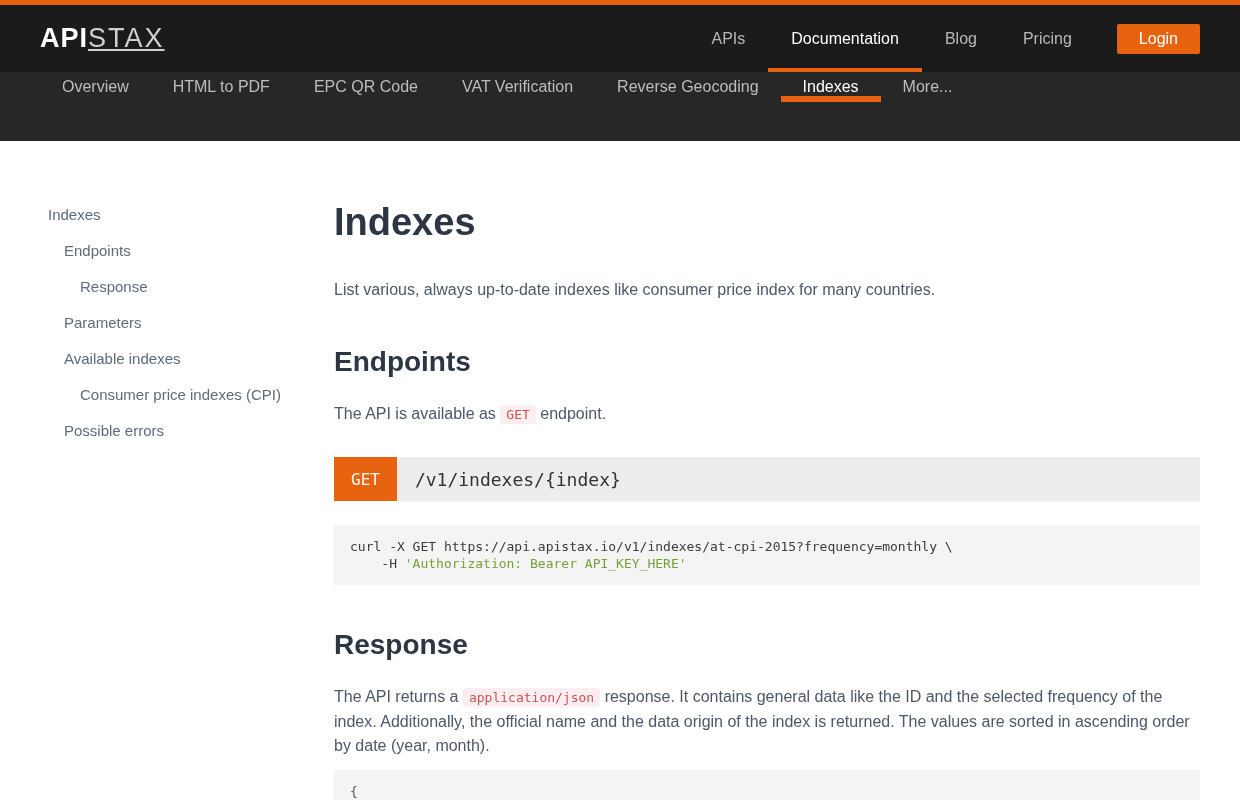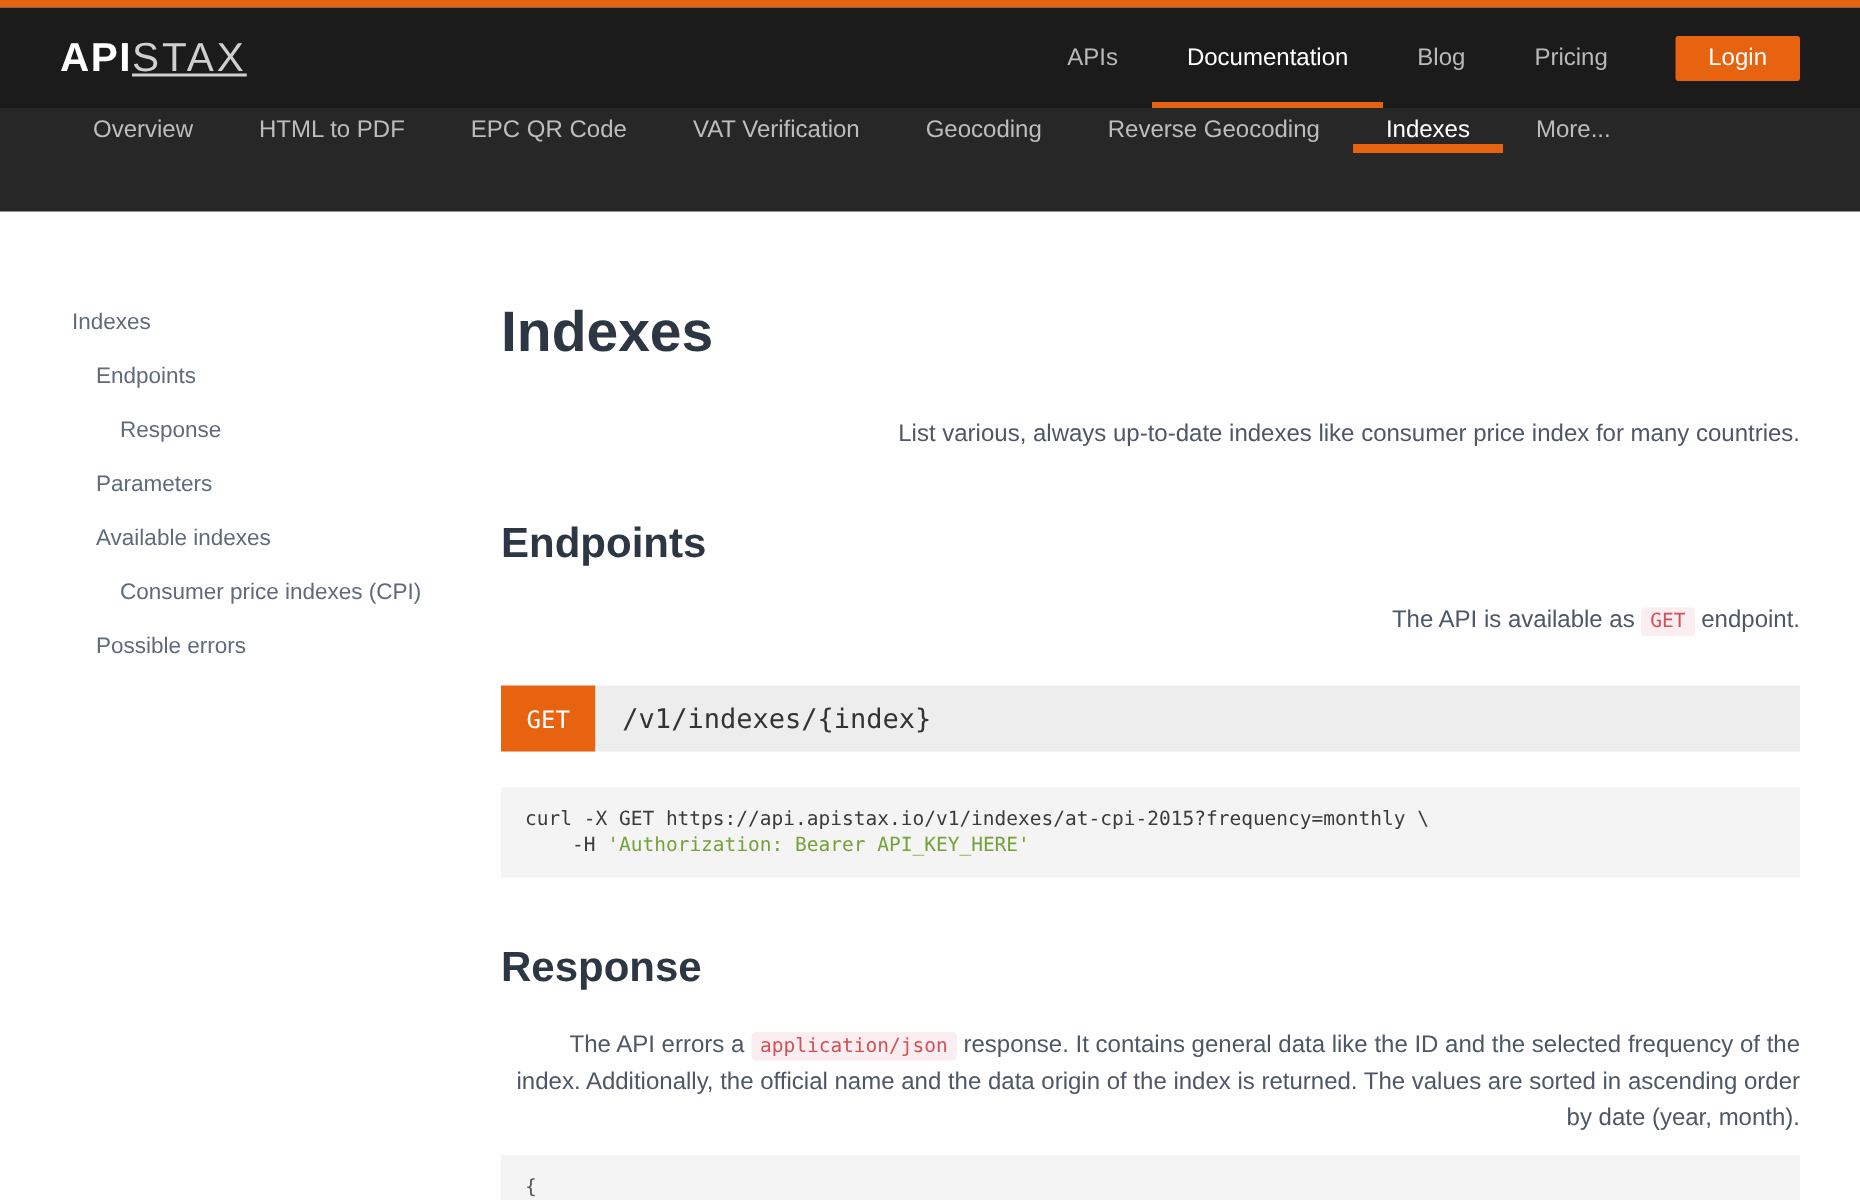"Geocoding" div.sub-nav-item { html: <div>Geocoding</div> -> none }
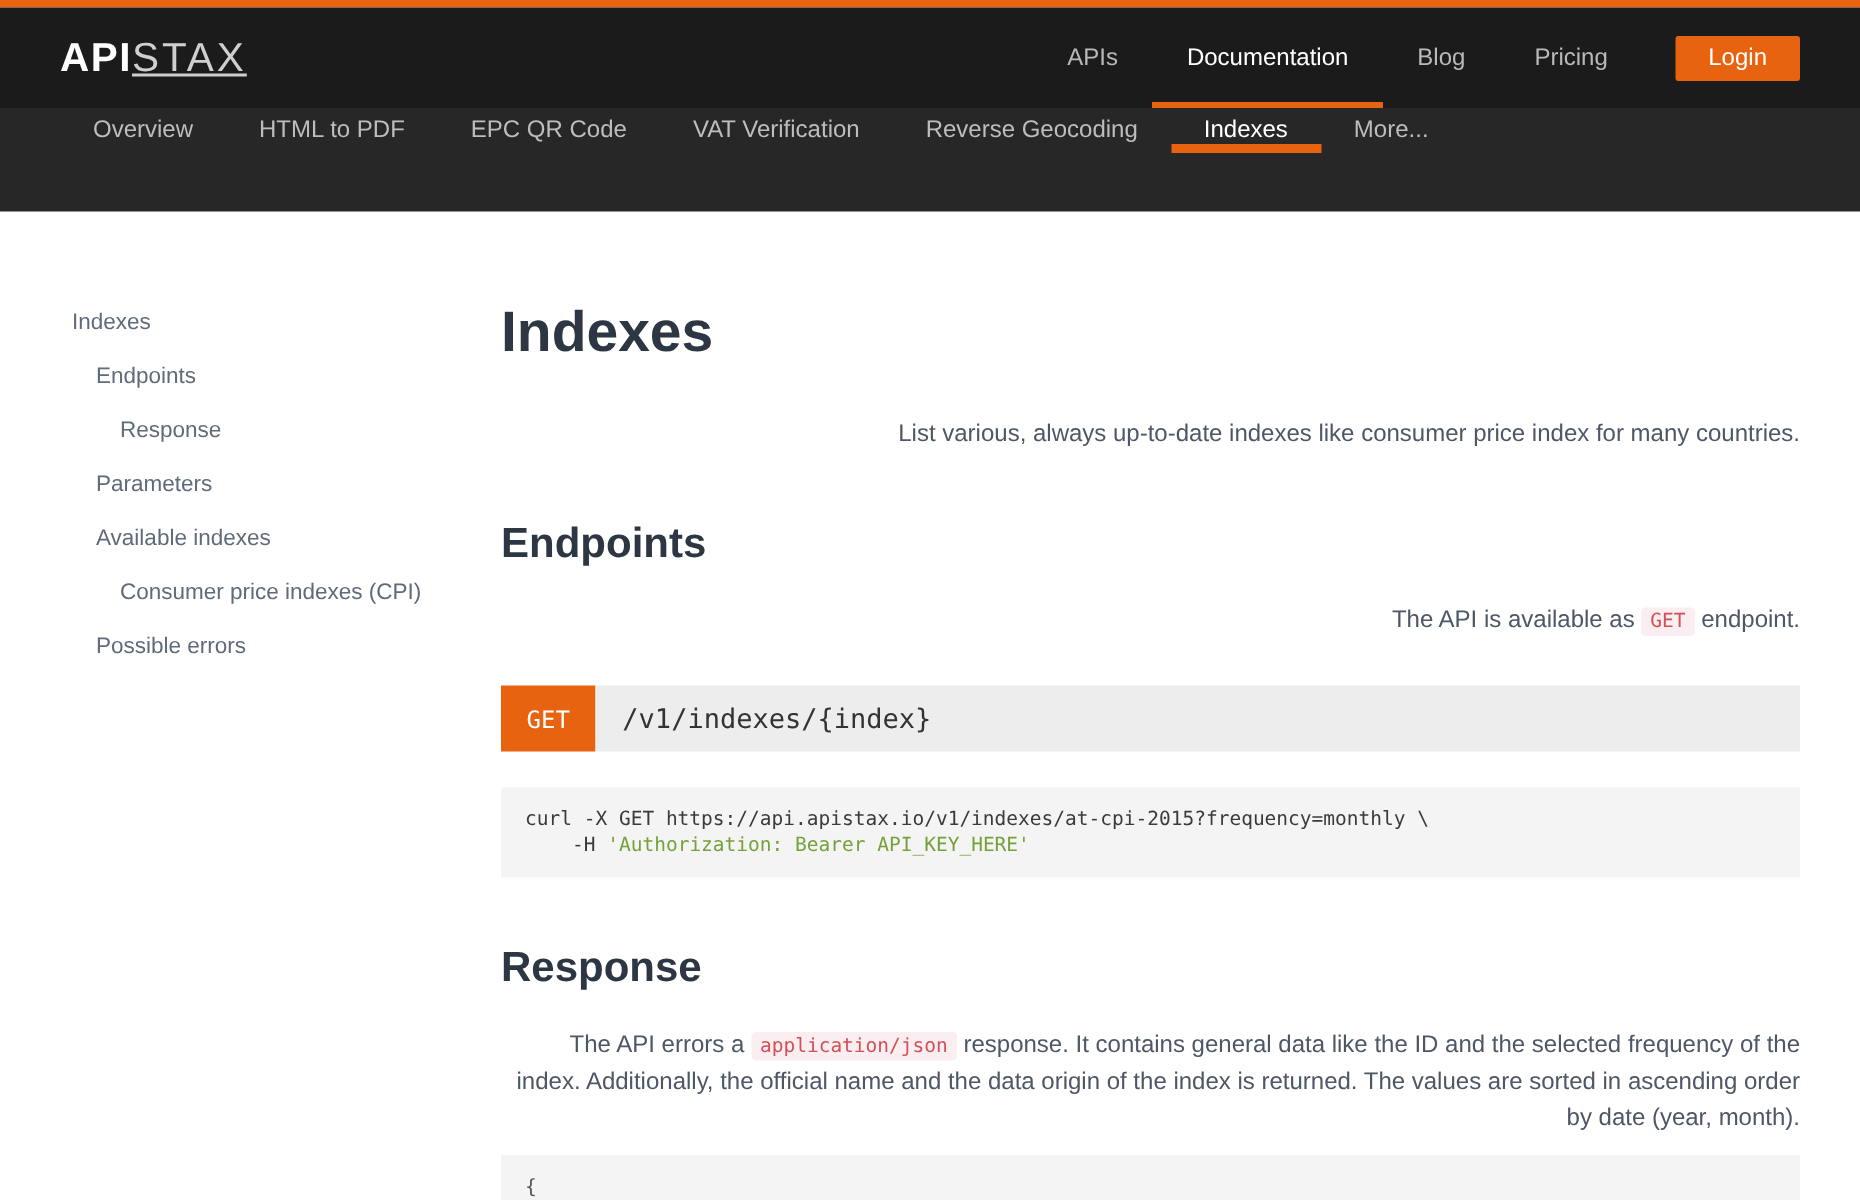"List various, always up-to-date indexes" p.body-text { text-align: right -> none }
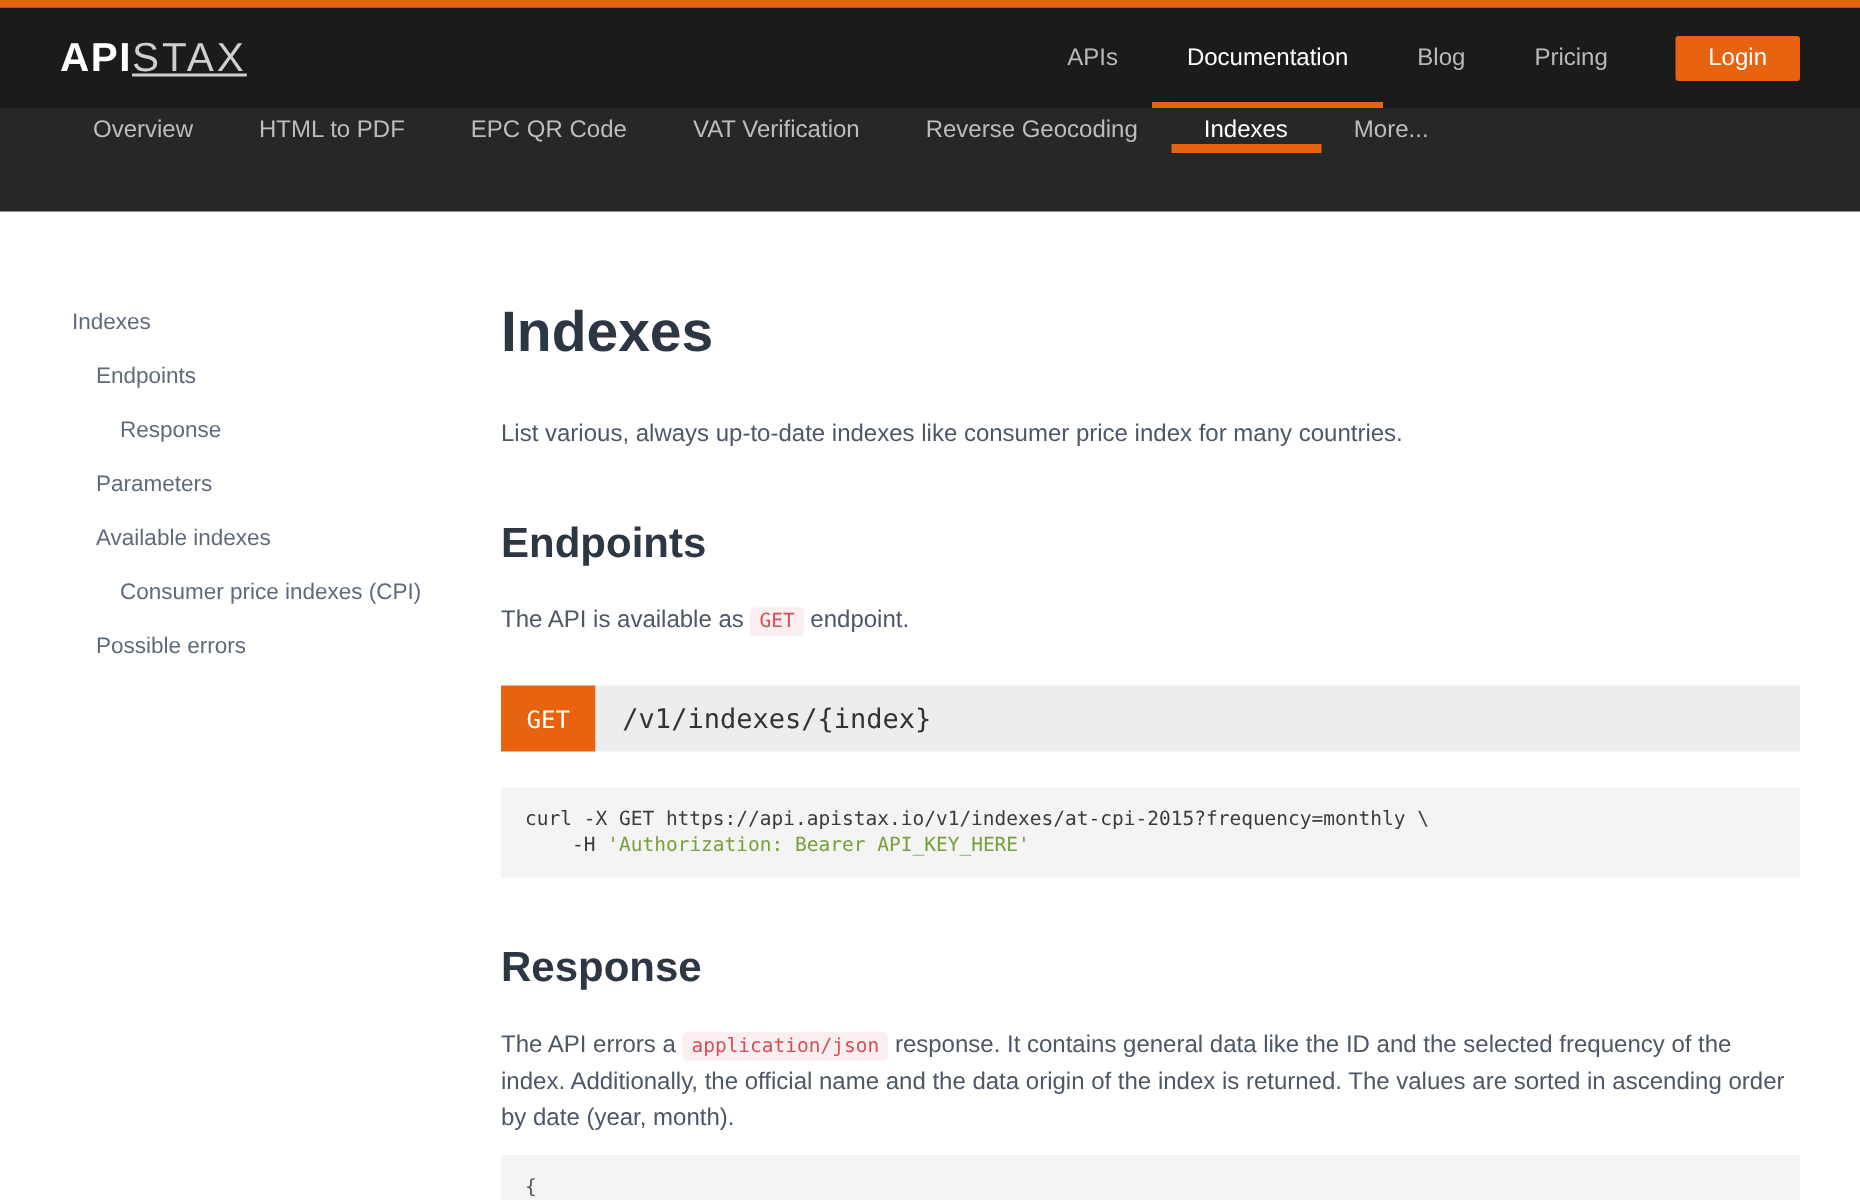"The API errors a" span { text: errors -> returns }
